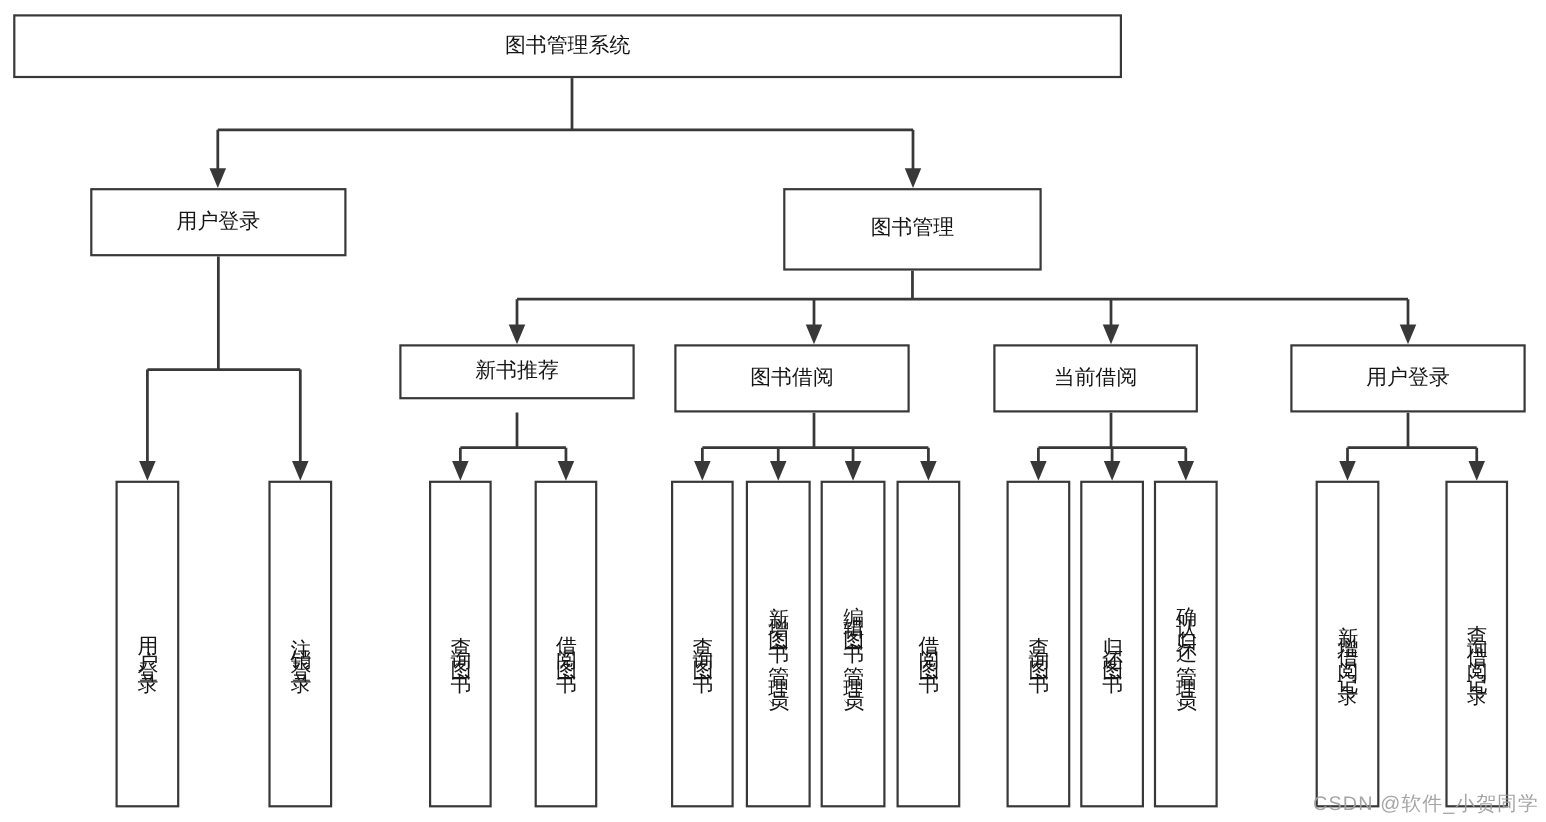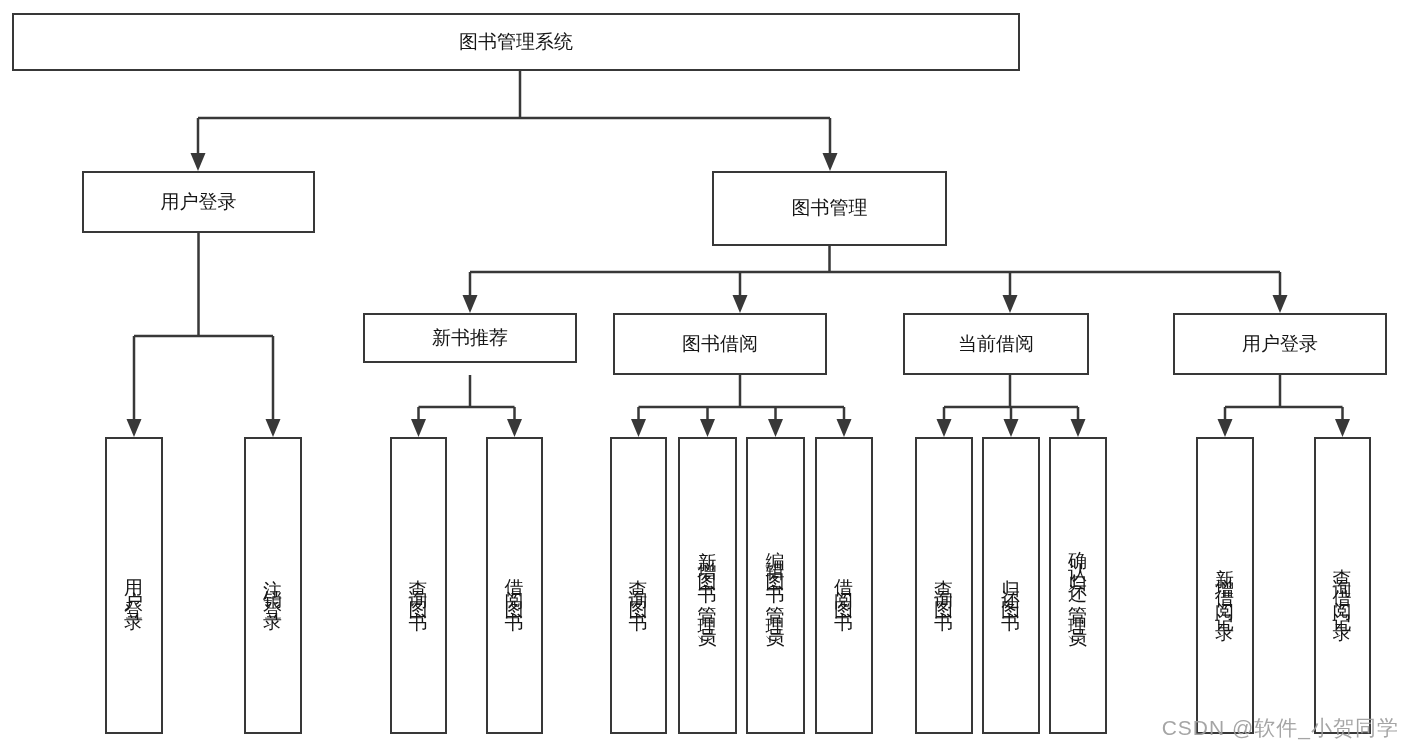"CSDN @软件_小贺同学" .watermark { font-size: 21px -> 18px }
